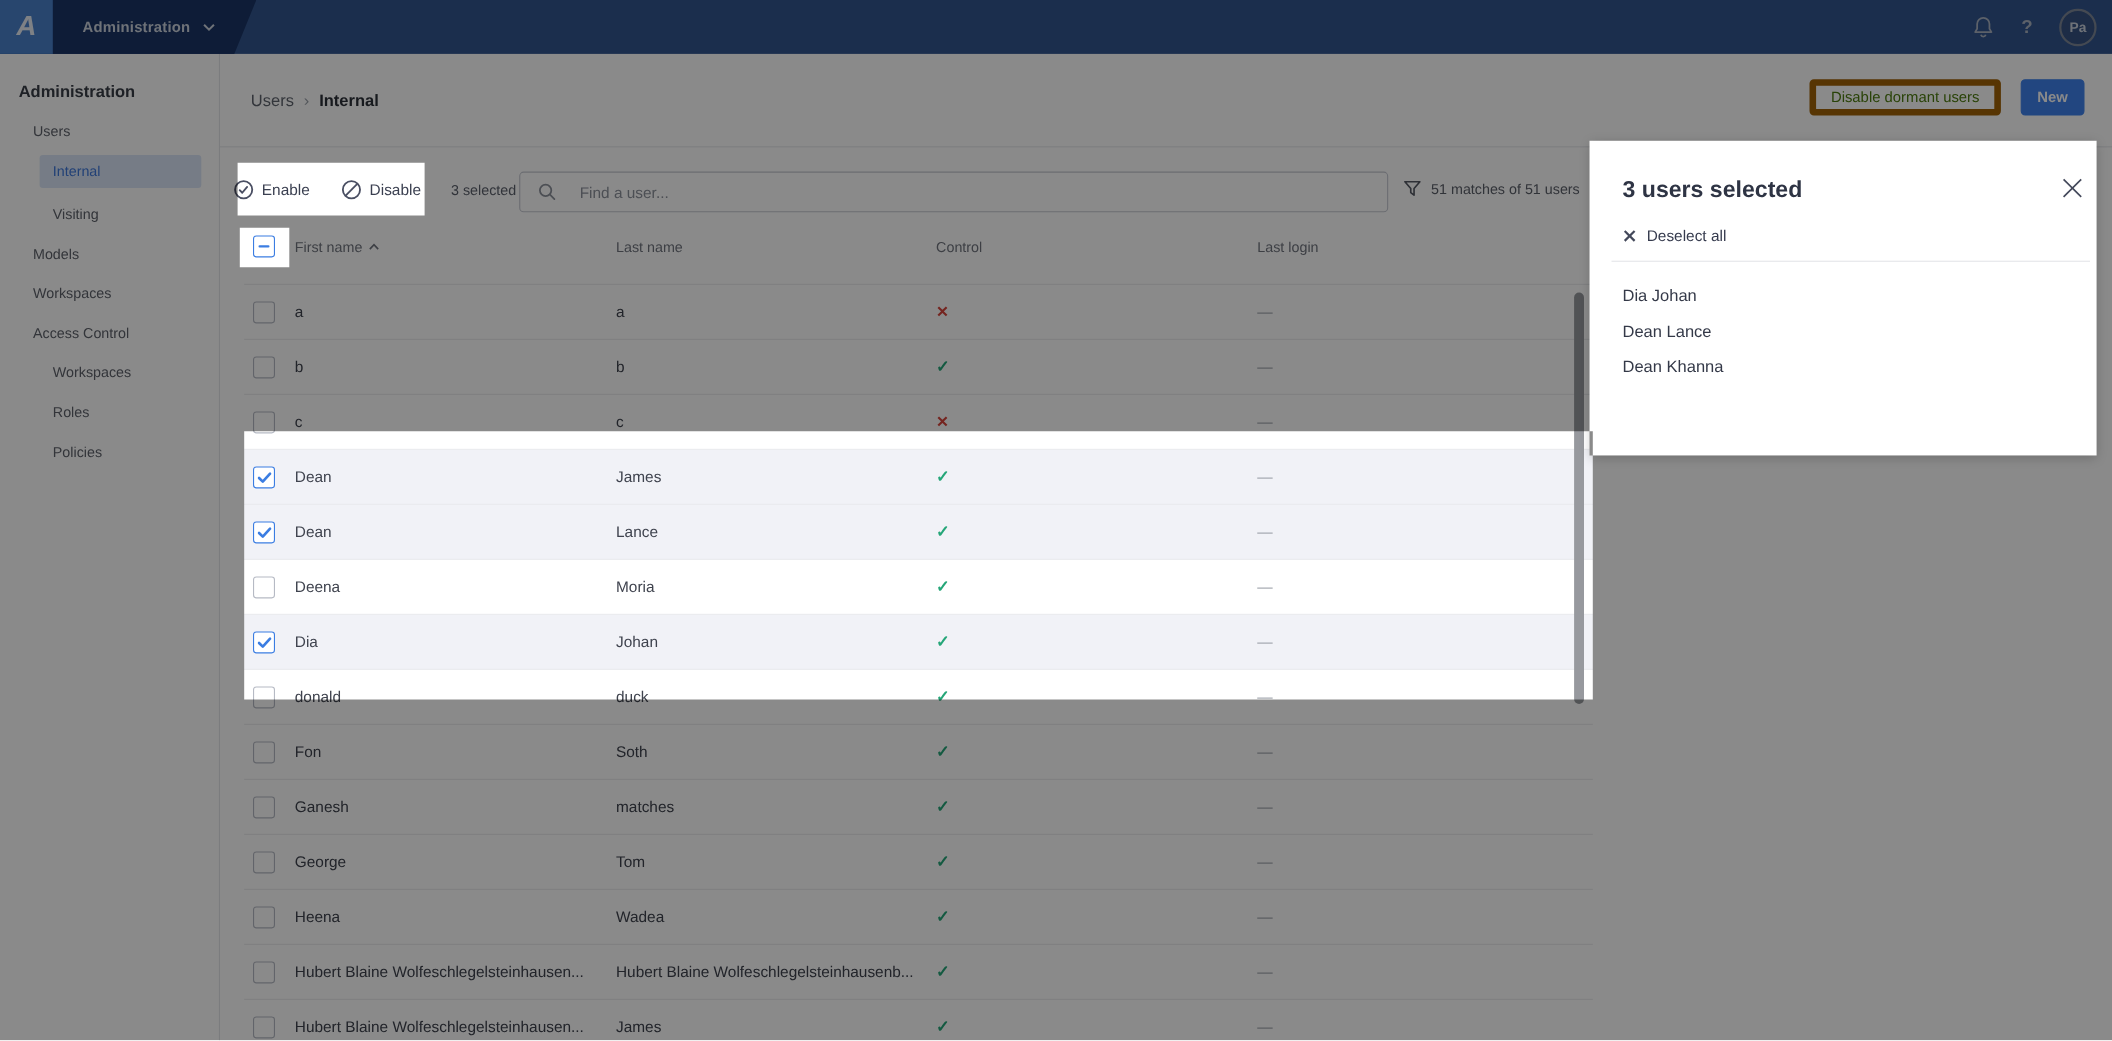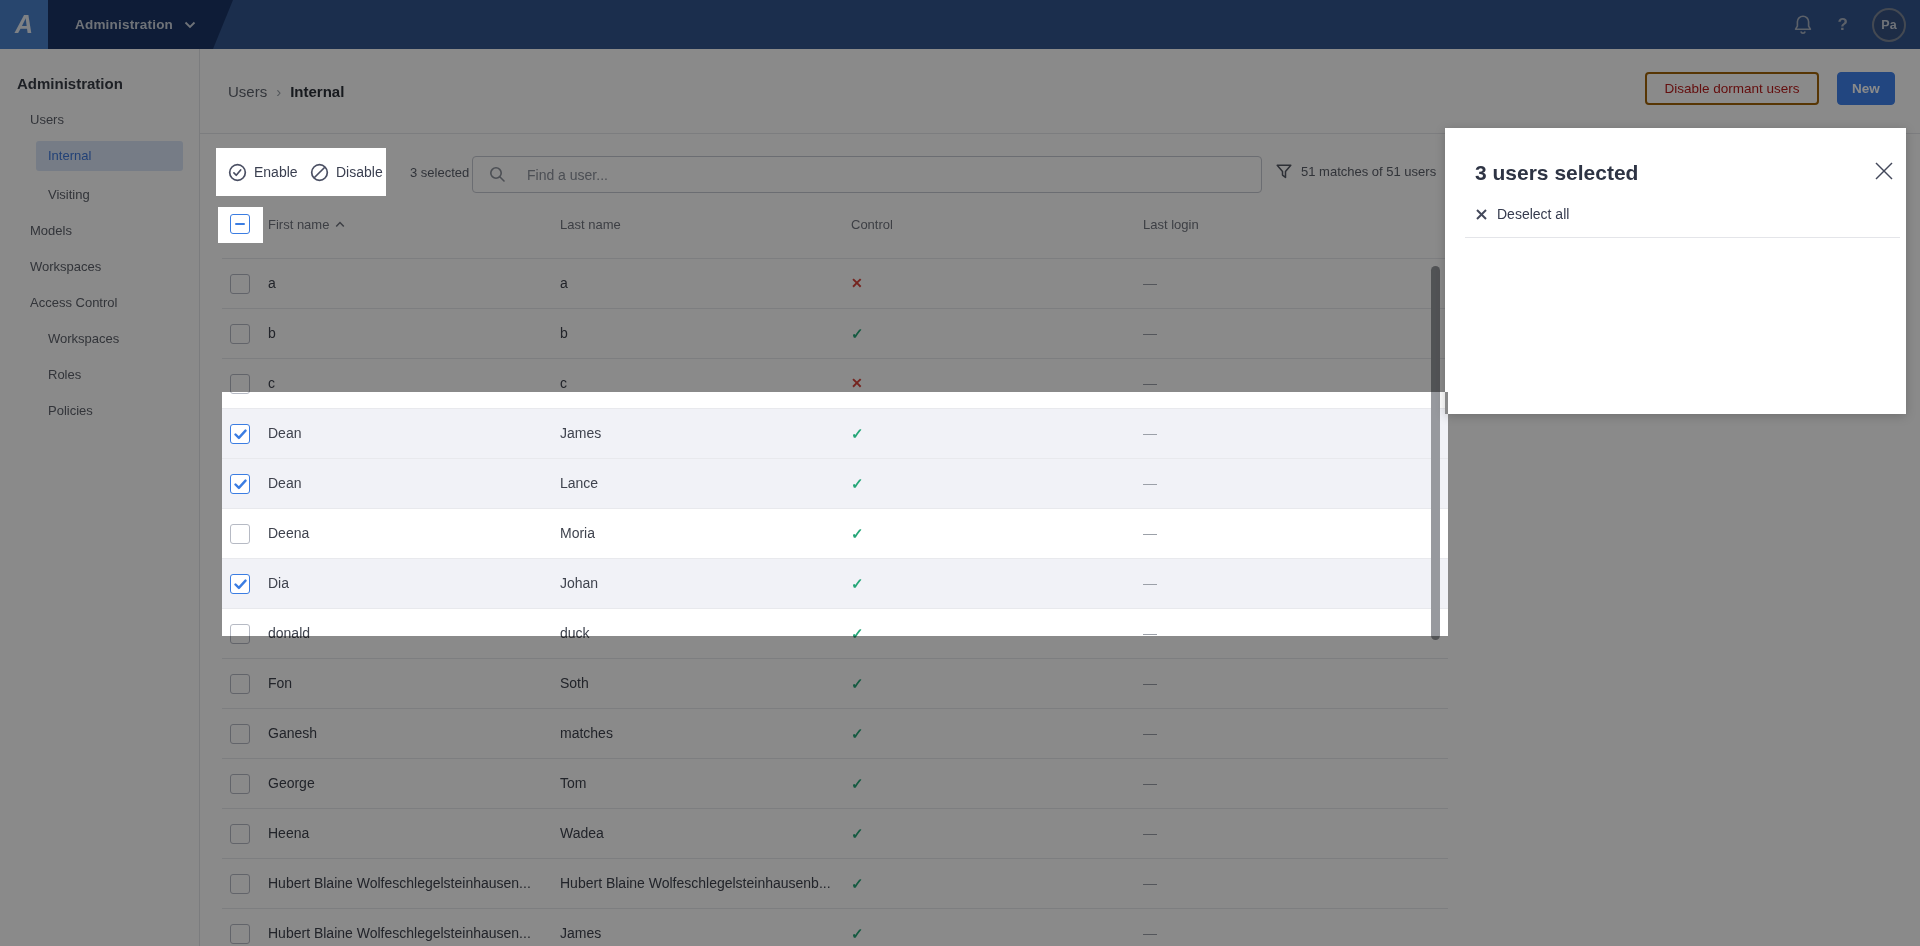"Disable dormant users" .btn-secondary { border: 2px solid #a16207 -> 6px solid #a16207; color: #b91c1c -> #4d7c0f }
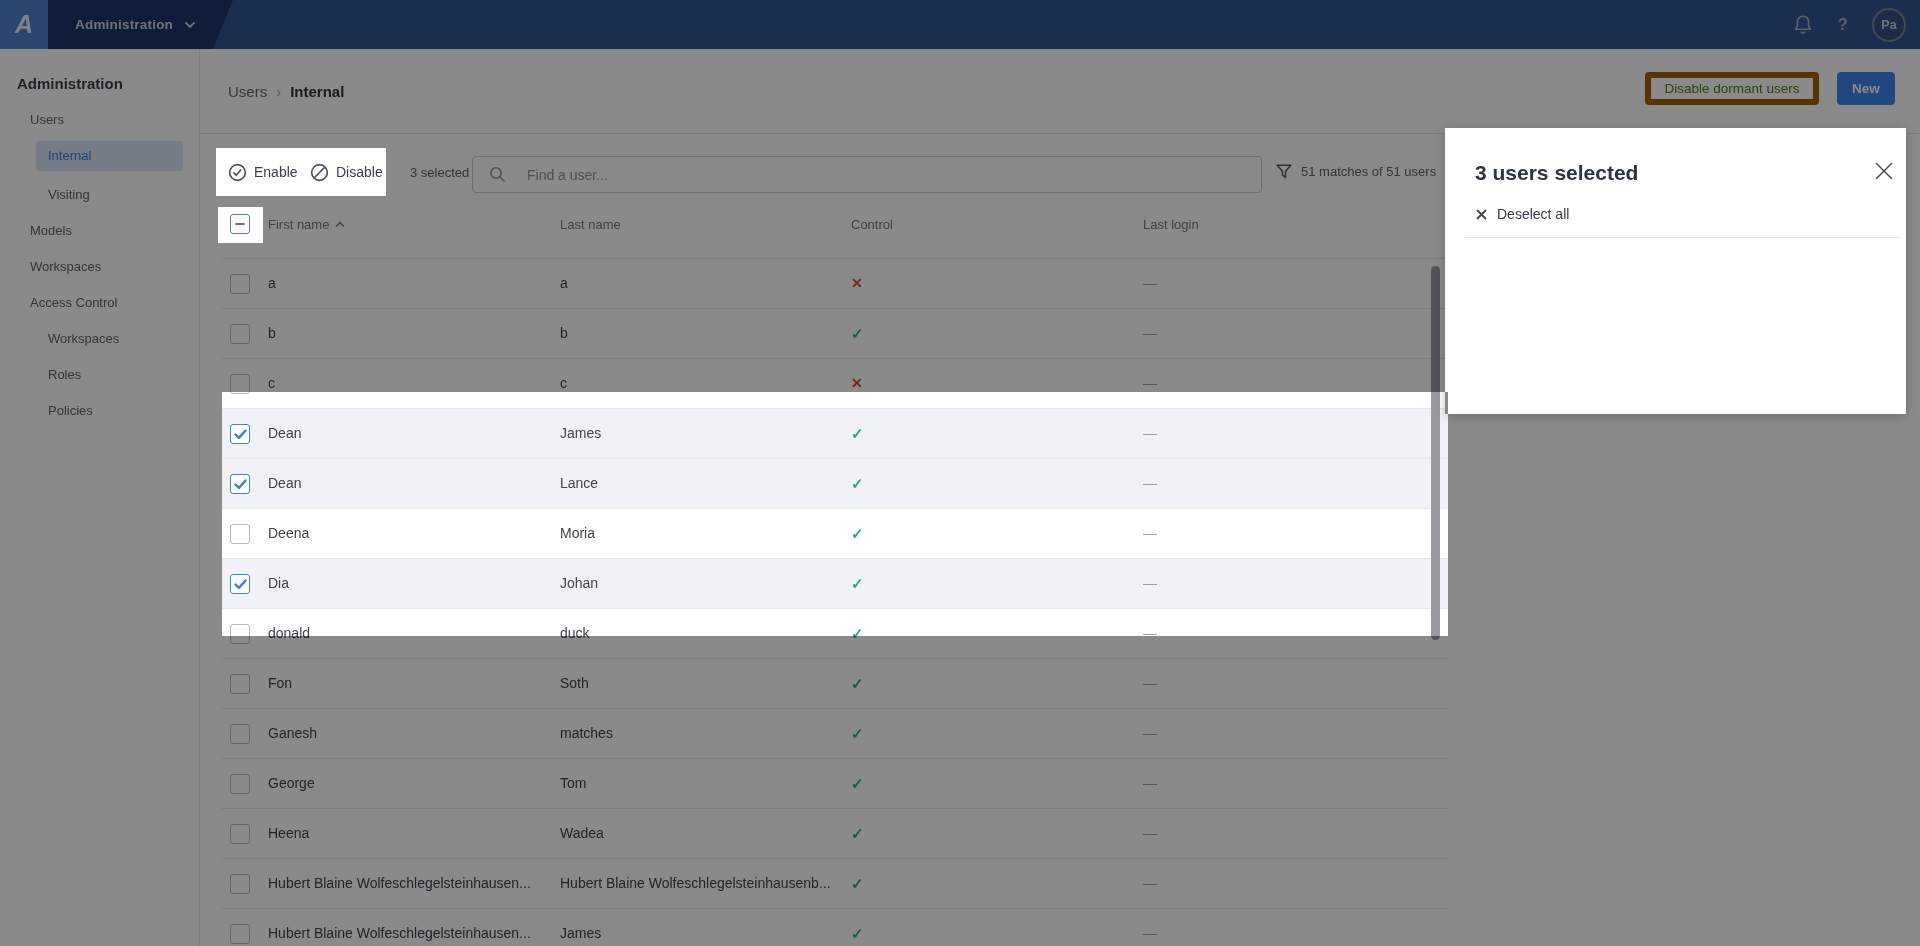"Enable" .tool-enable { left: 228px -> 212px }
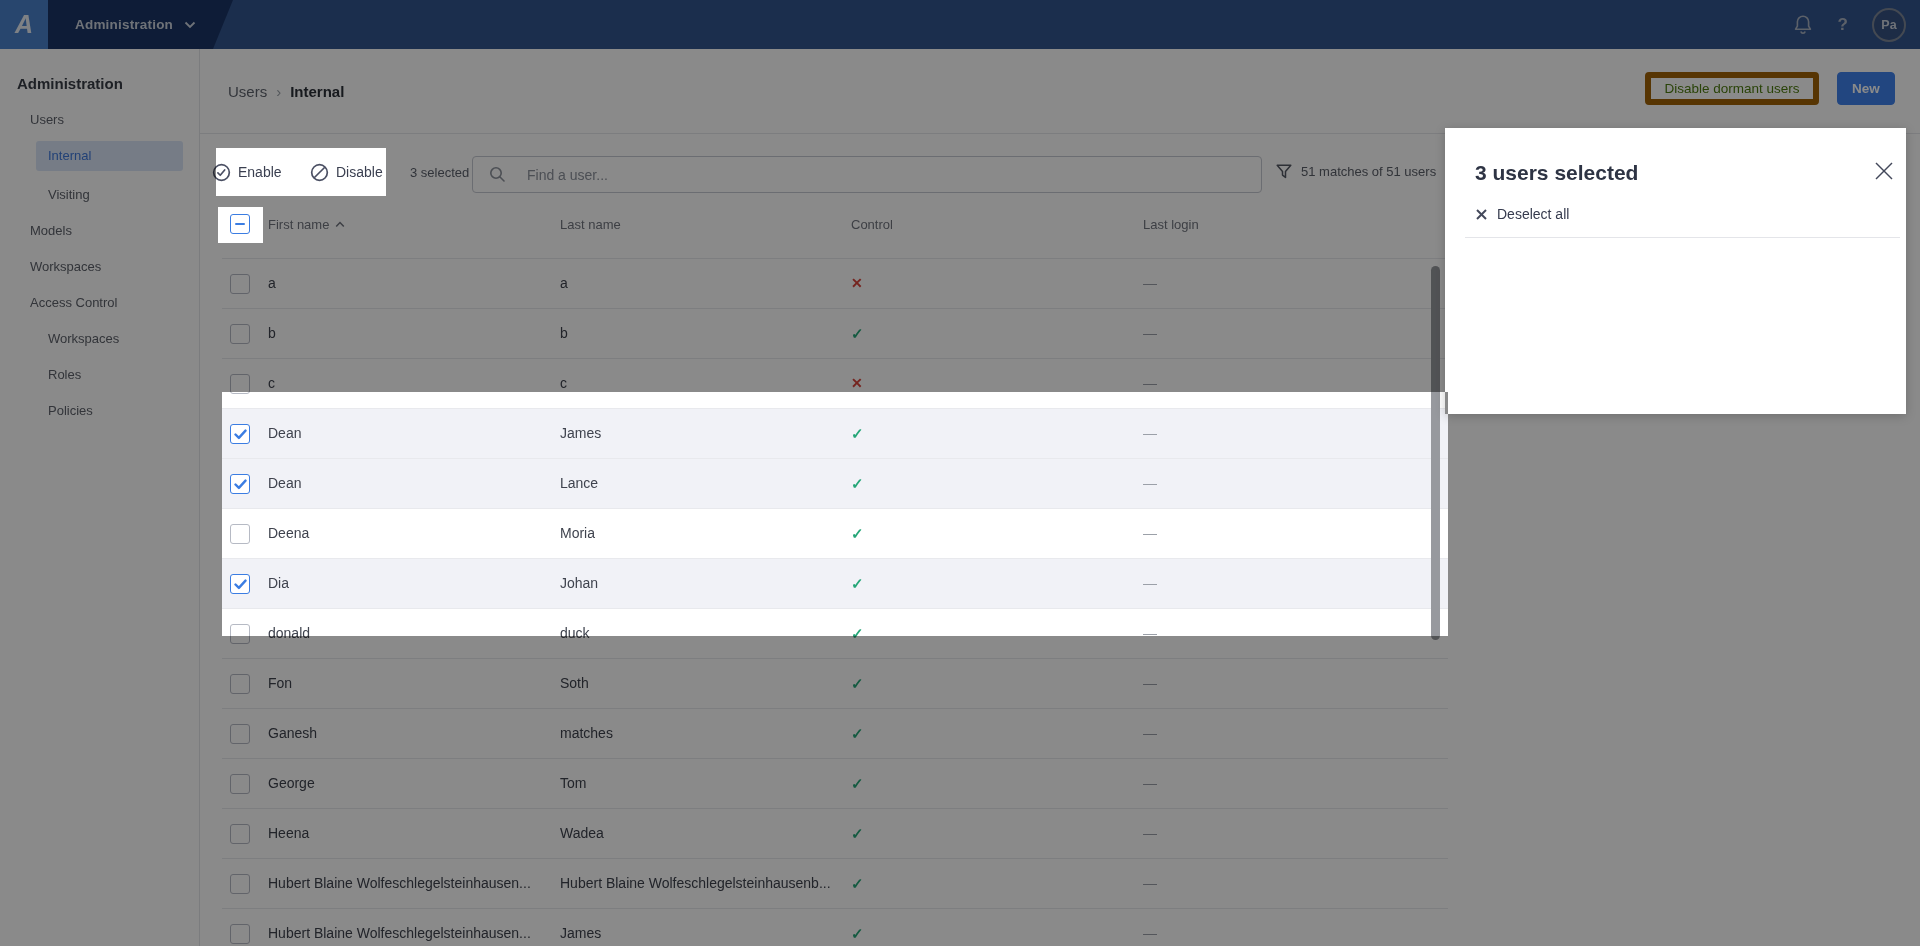"Dia Johan" div.panel-list { html: none -> <div> <div>Dia Johan</div> <div>Dean Lance</div> <div>Dean Khanna</div> </div> }
